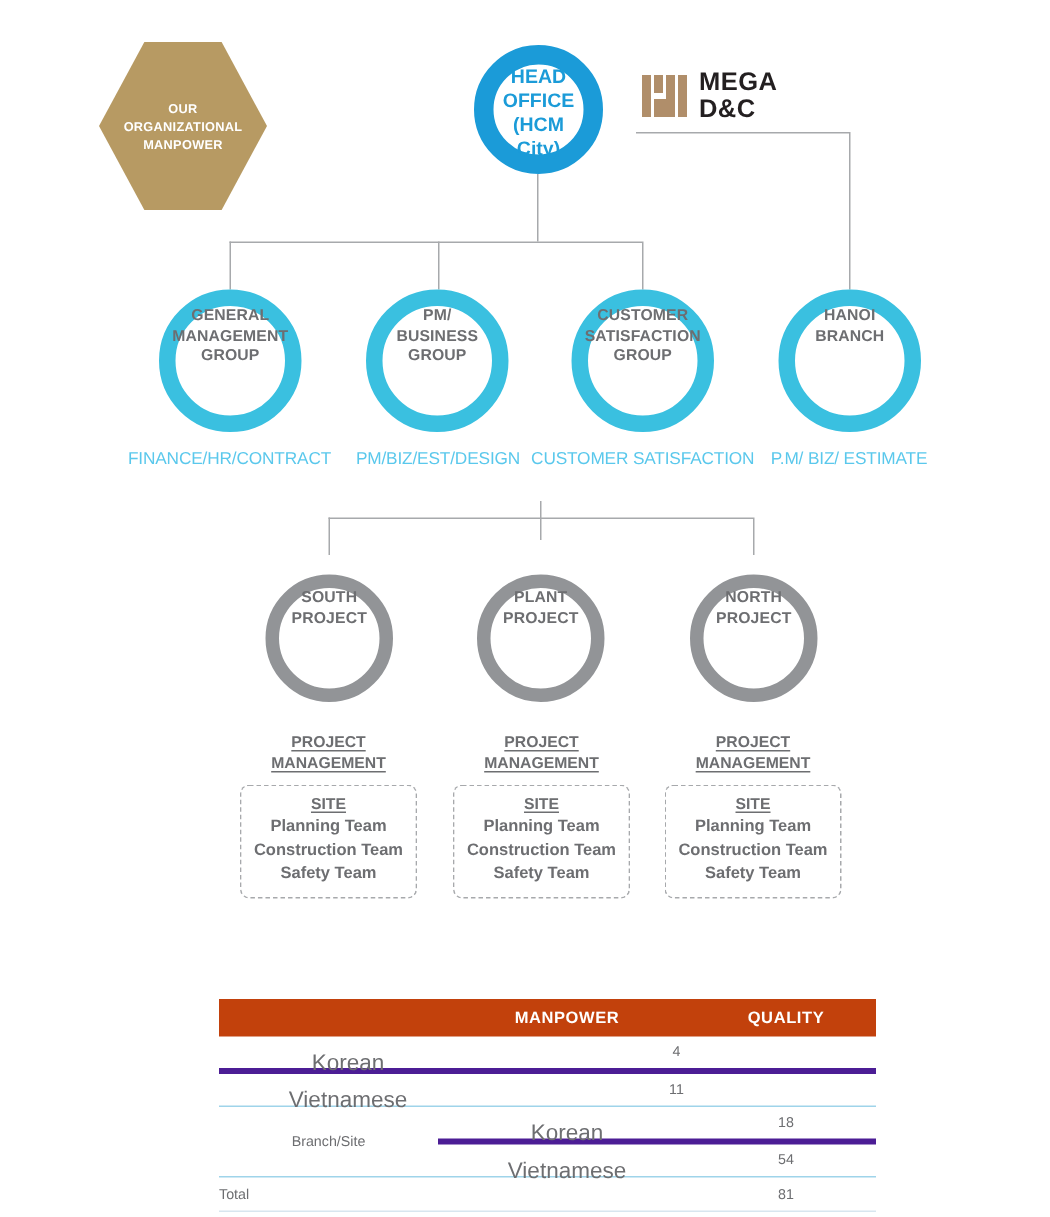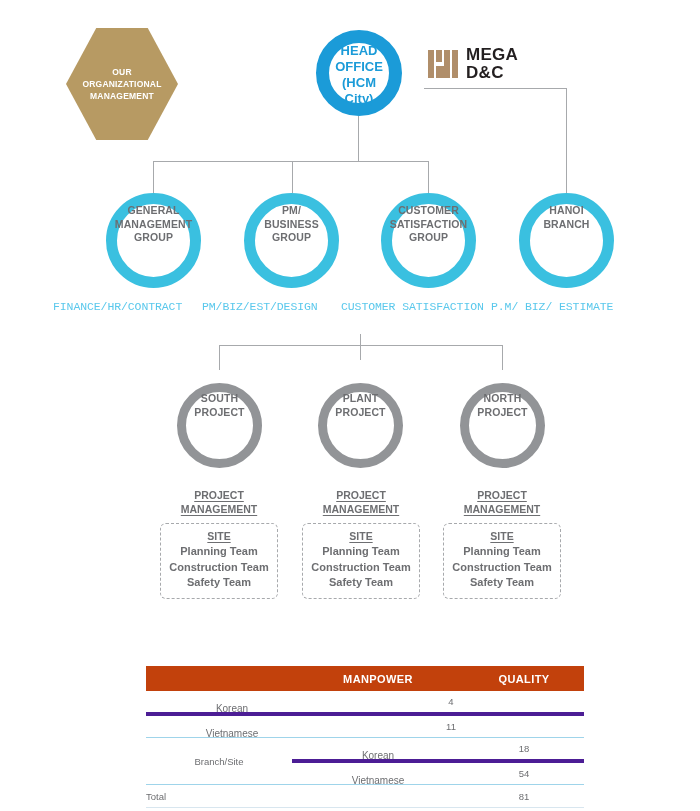"OUR" div.hex-label { text: MANAGEMENT -> MANPOWER }
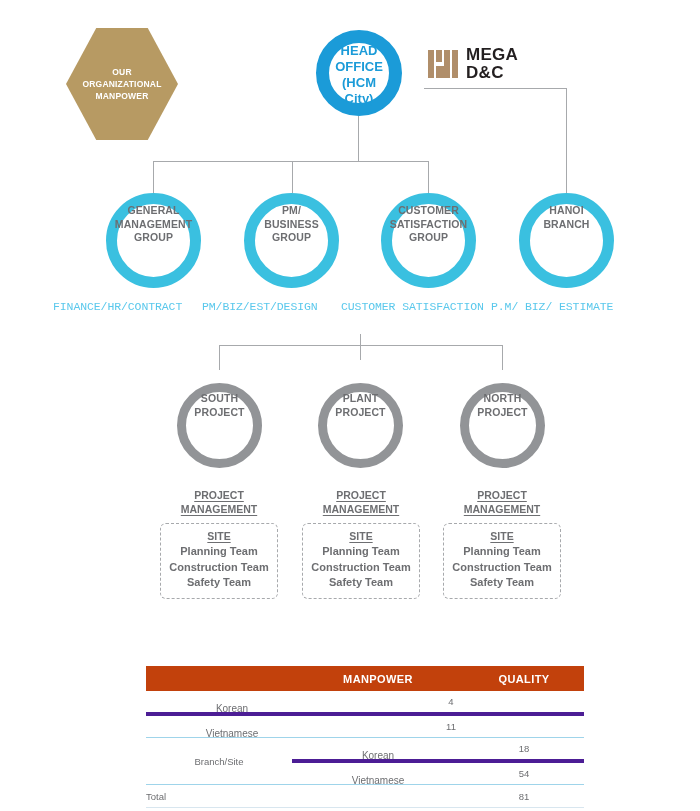"FINANCE/HR/CONTRACT" .cap { font-family: Liberation Mono, monospace -> none; text-align: left -> center }
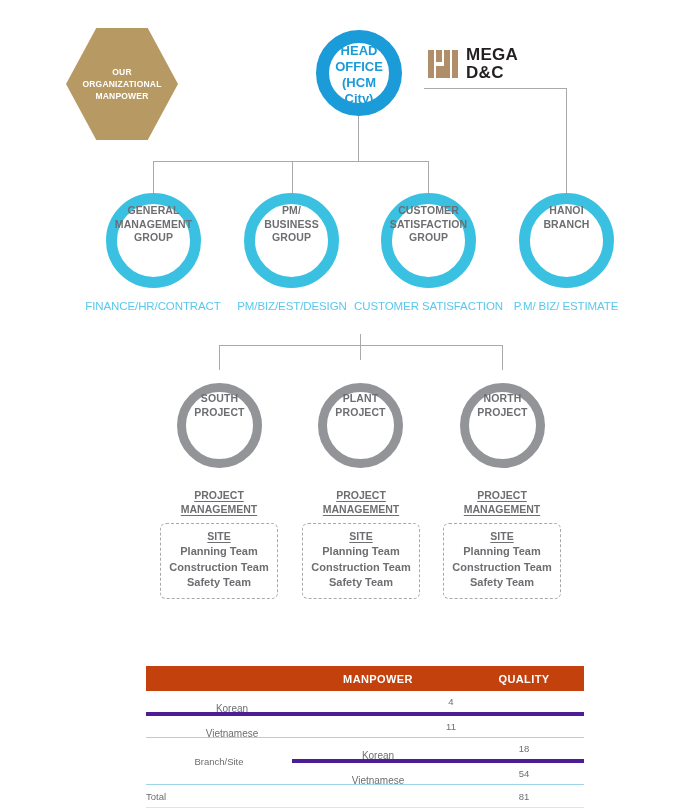"Korean" .tg-row .n { font-size: 10px -> 15px }
